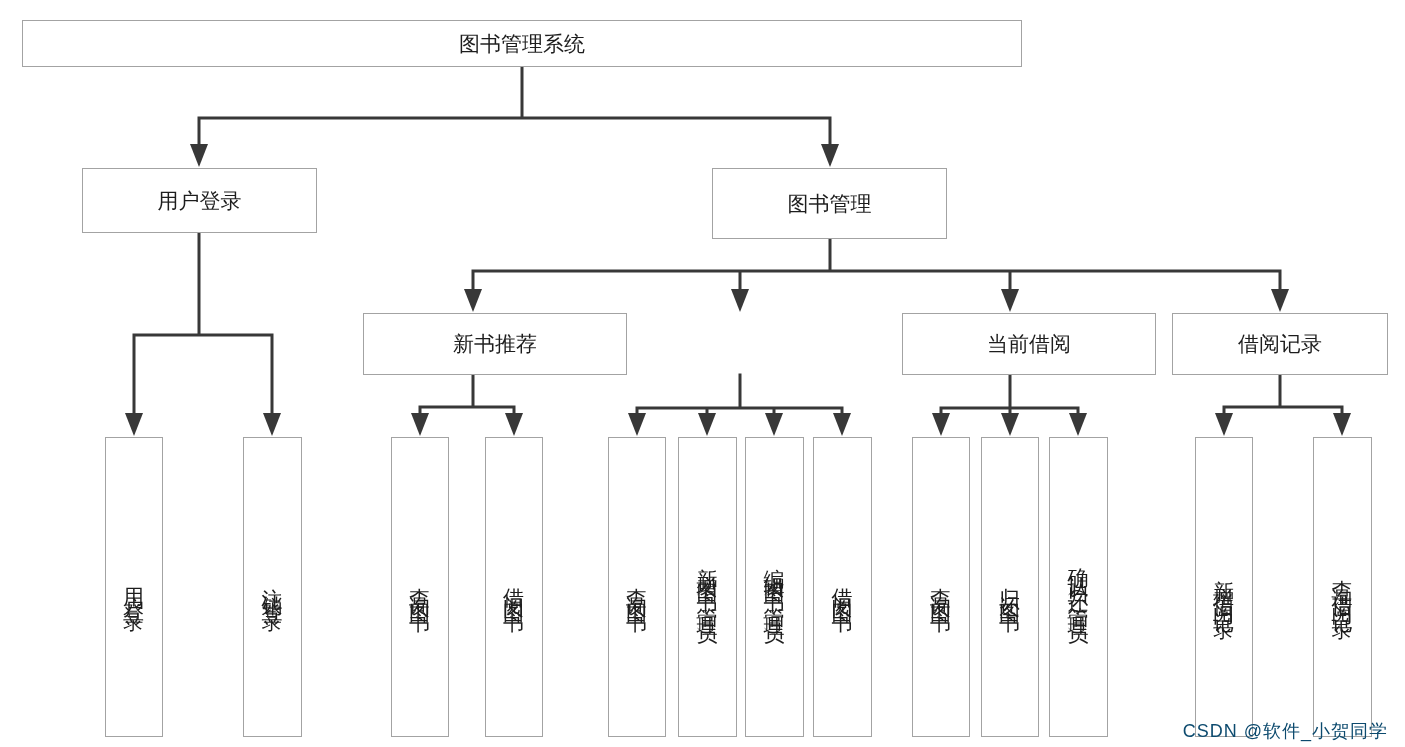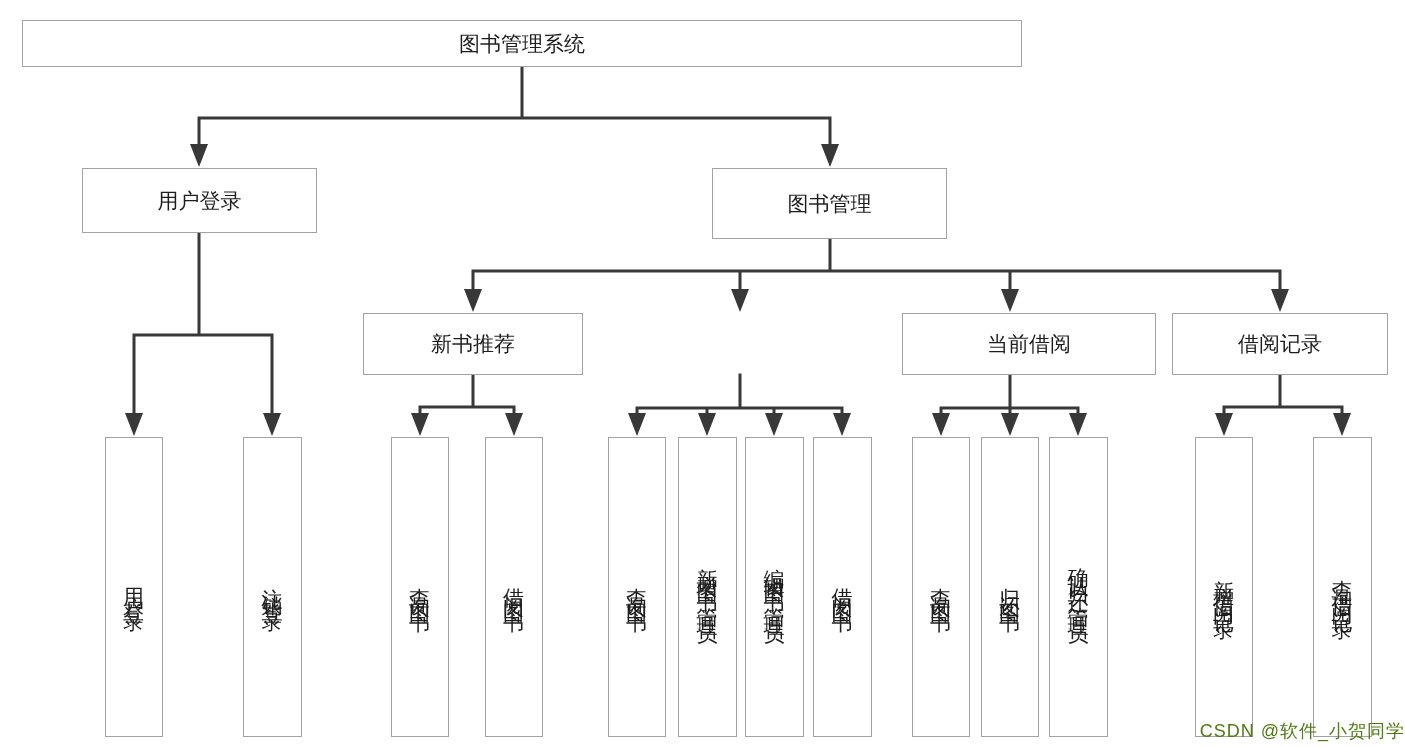"新书推荐" div.node { width: 220px -> 264px }
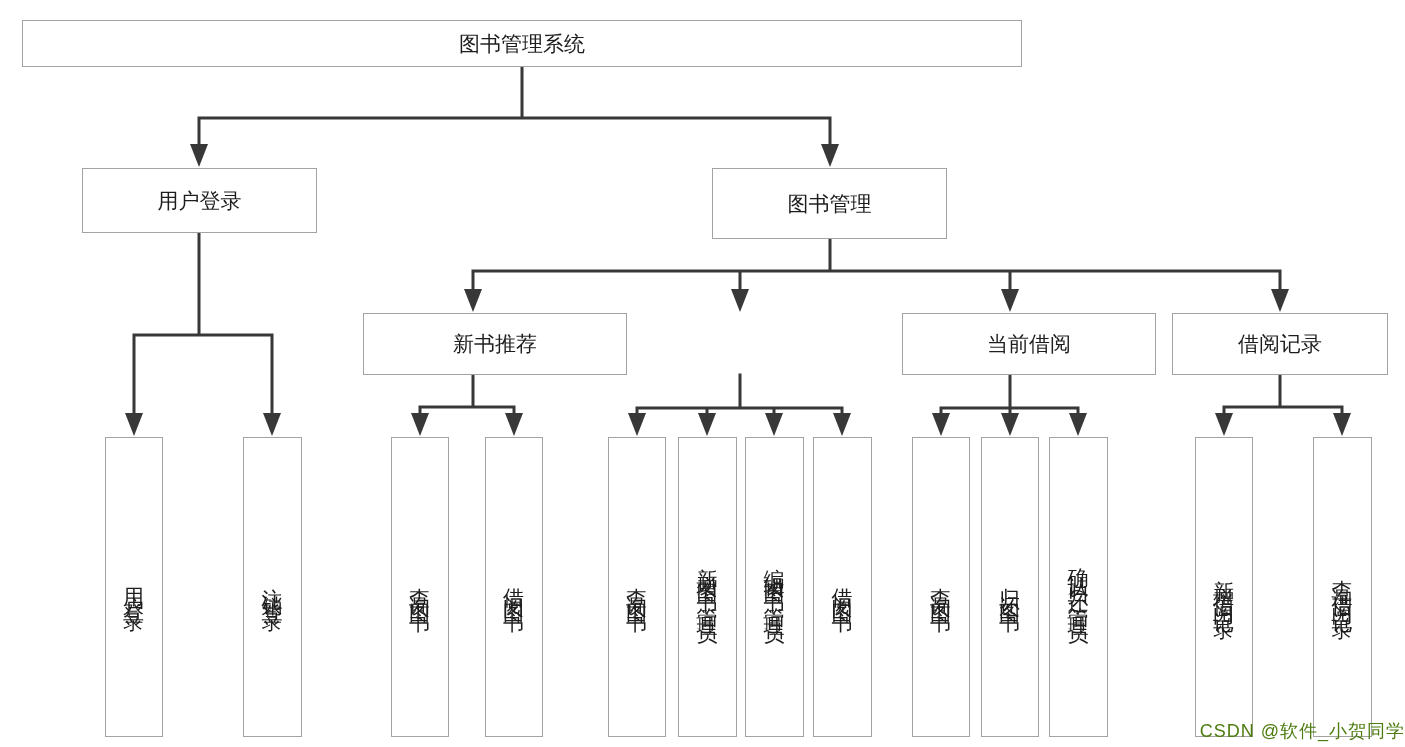"CSDN @软件_小贺同学" .watermark { color: #4d7c0f -> #0c4a6e; right: 0 -> 17px }
